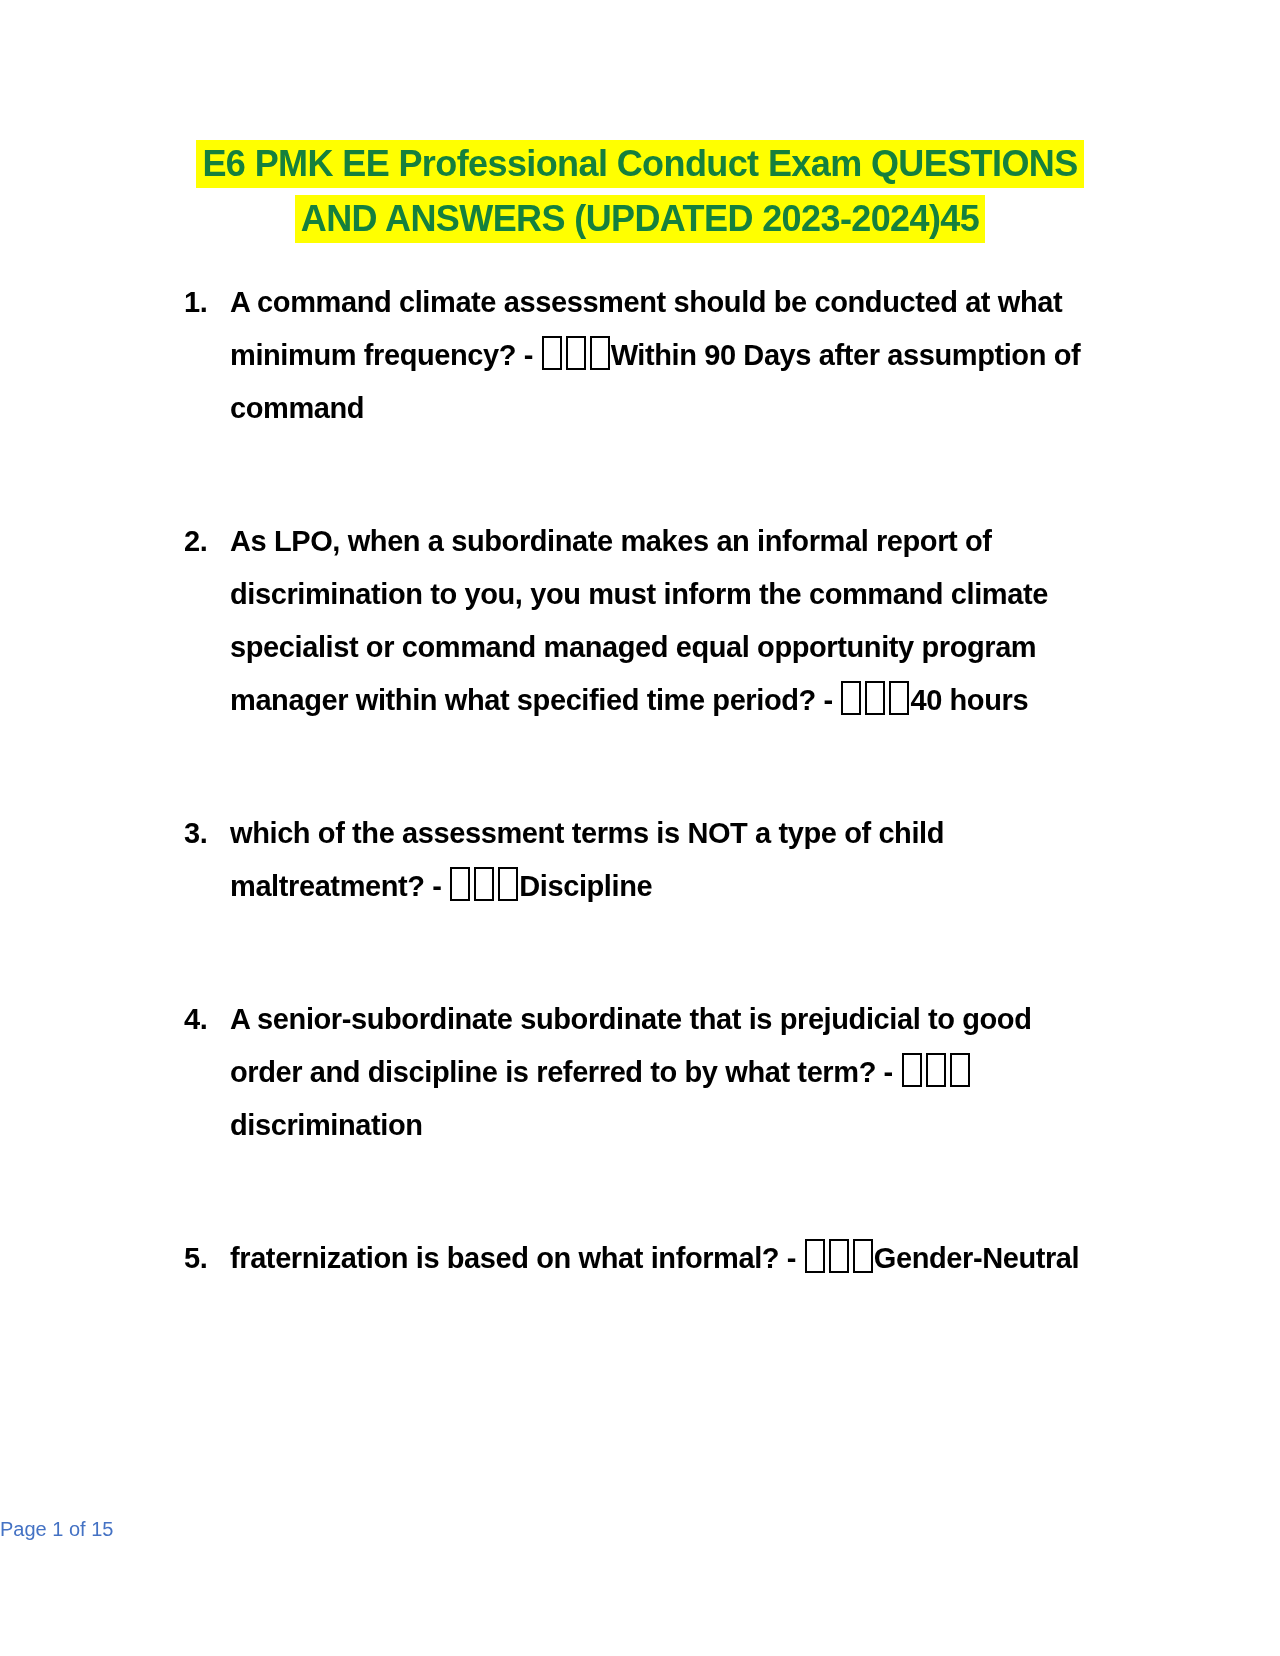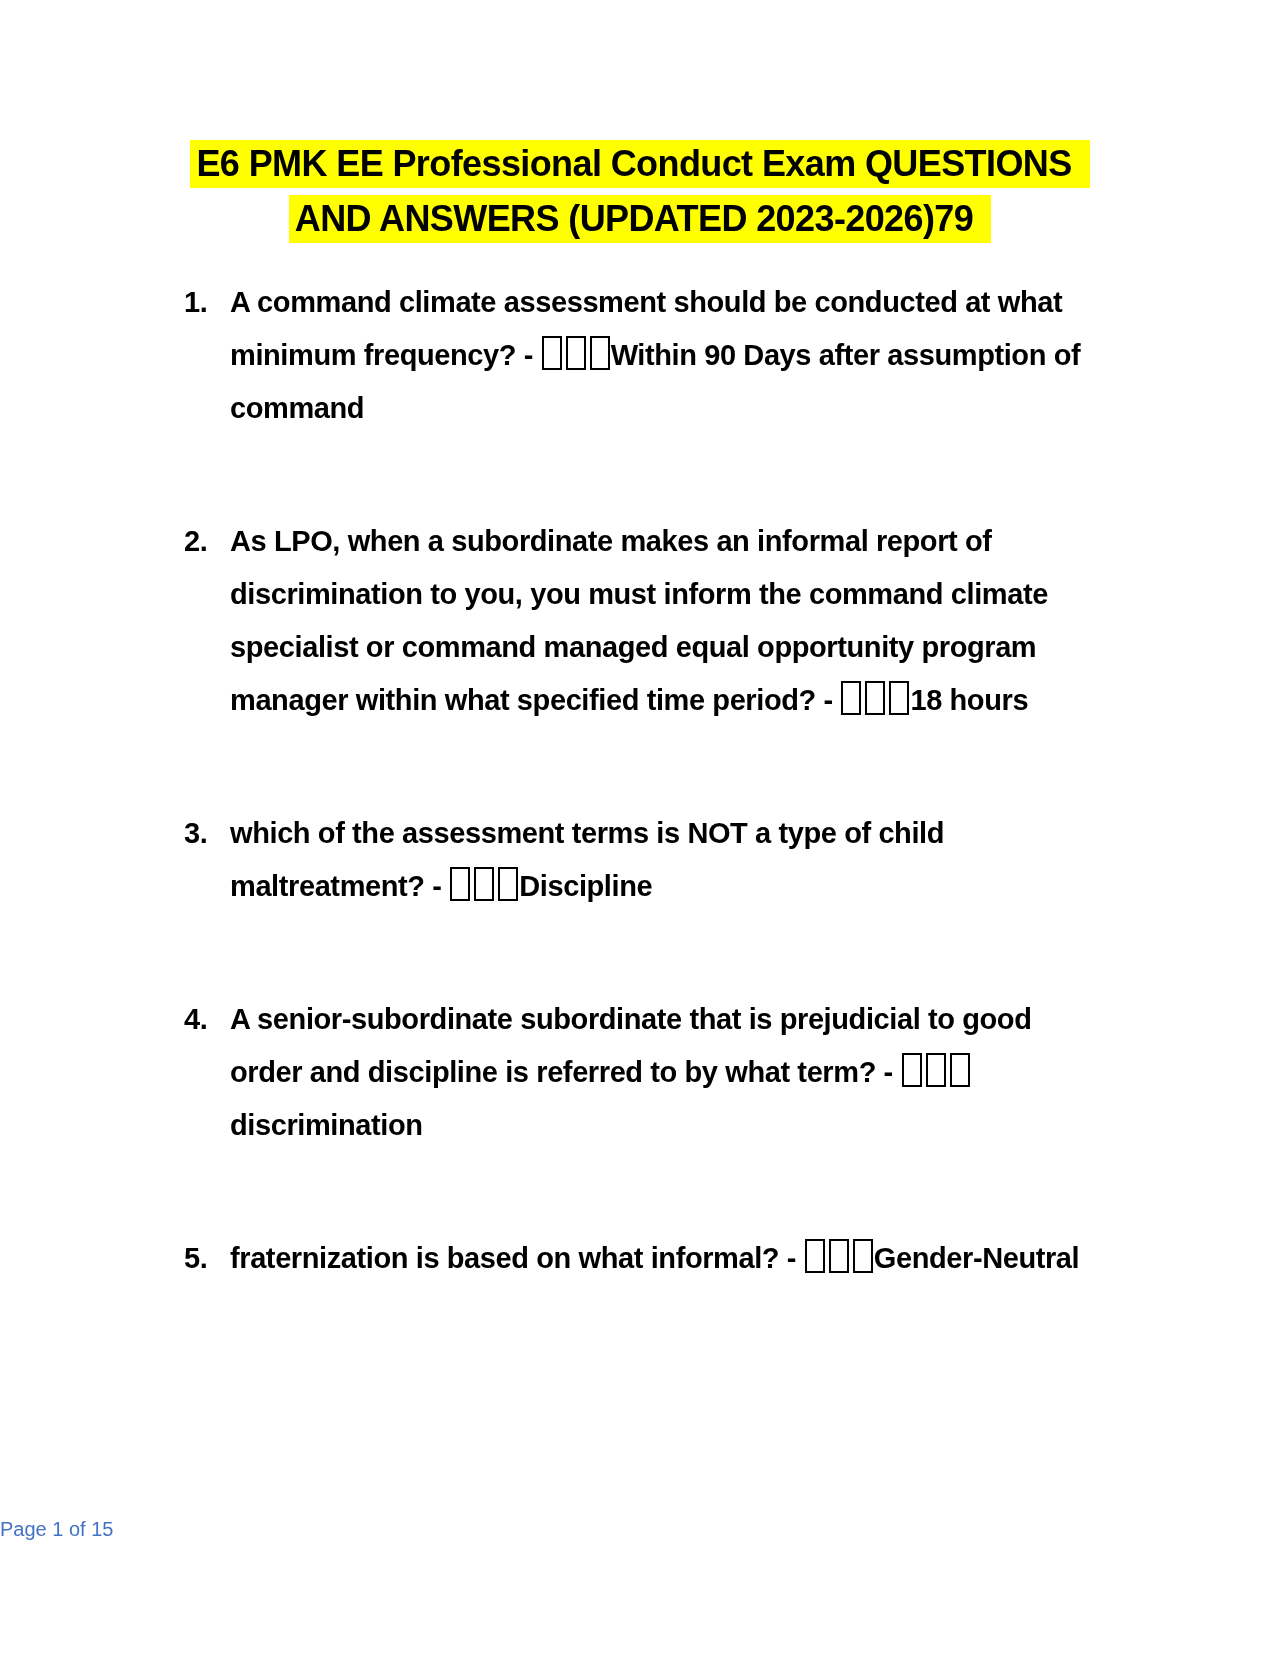"E6 PMK EE Professional Conduct" .hl { color: #000000 -> #15803d; padding: 3px 18px 4px 6px -> 3px 6px 4px 6px }
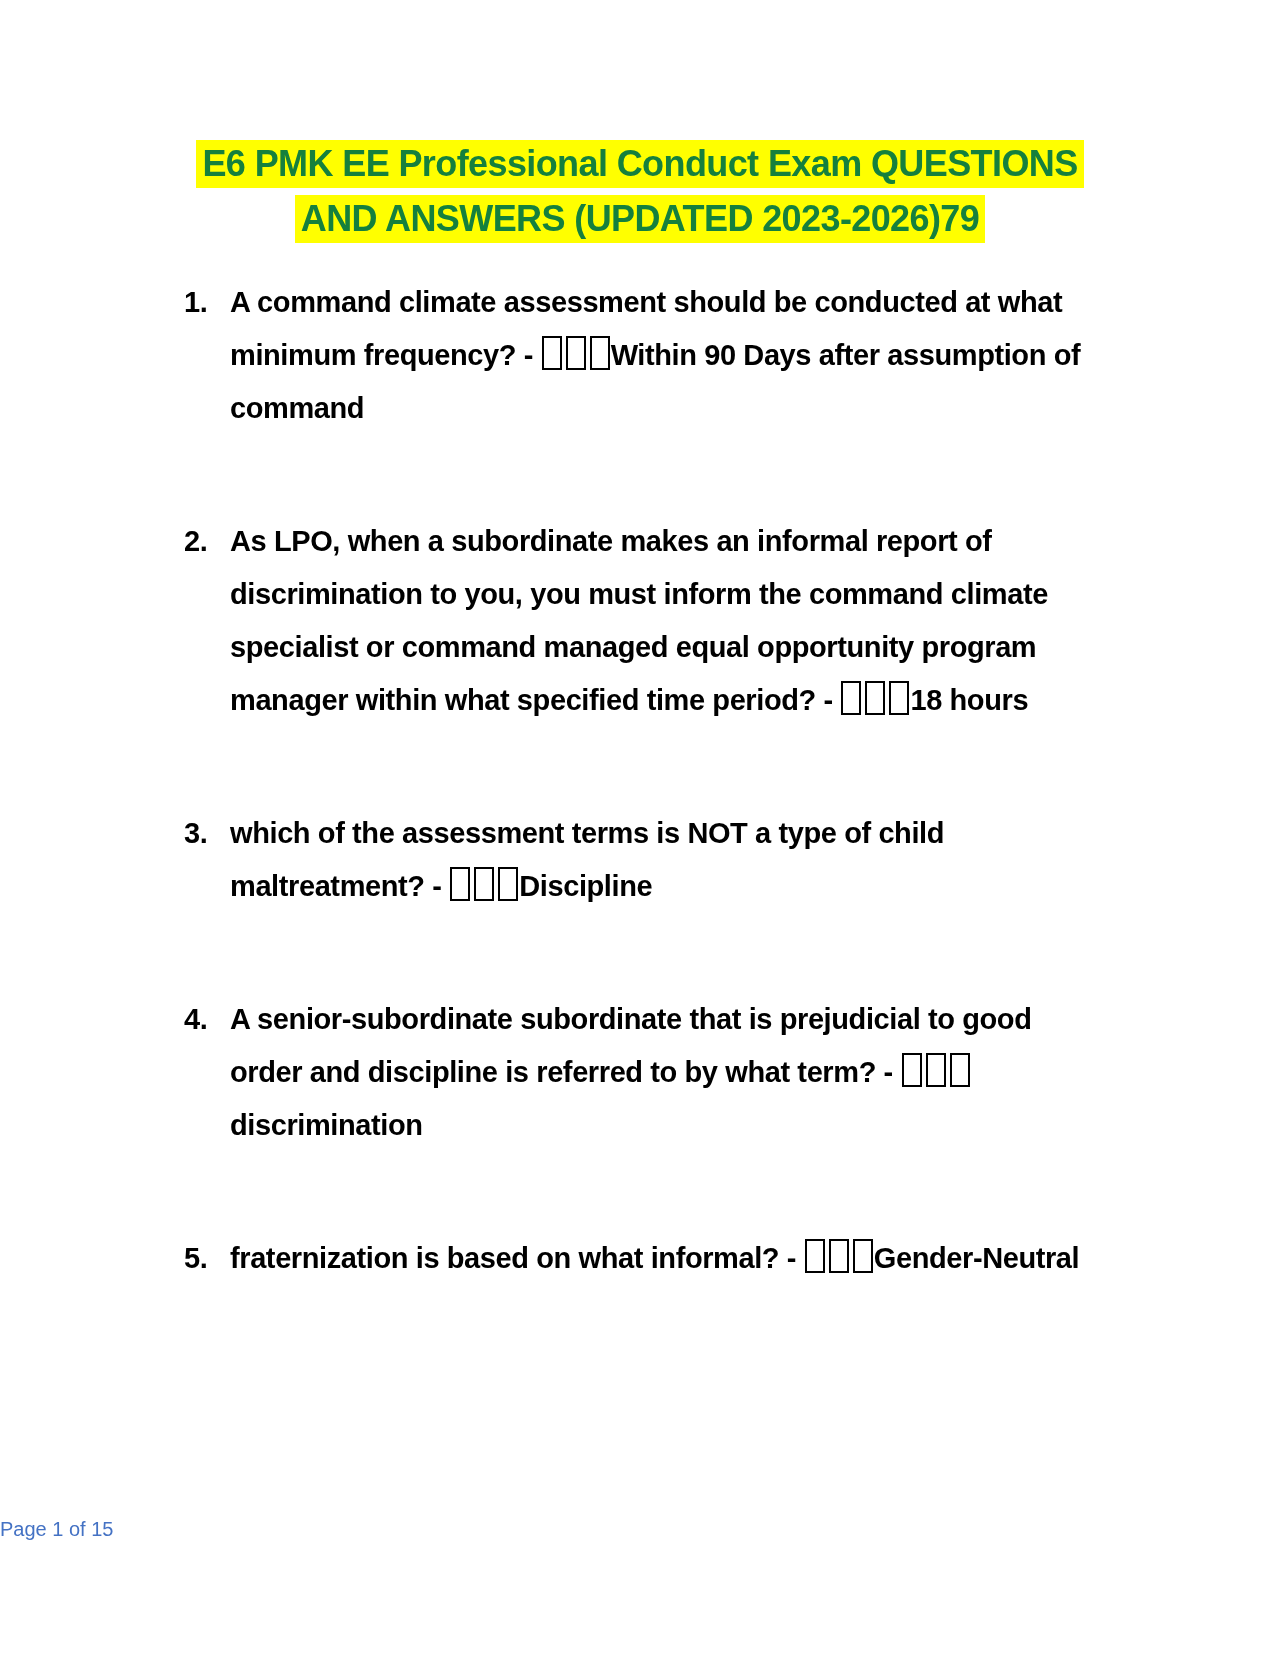"AND ANSWERS (UPDATED 2023-2026)79" span.hl { text: 2023-2026)79 -> 2023-2024)45 }
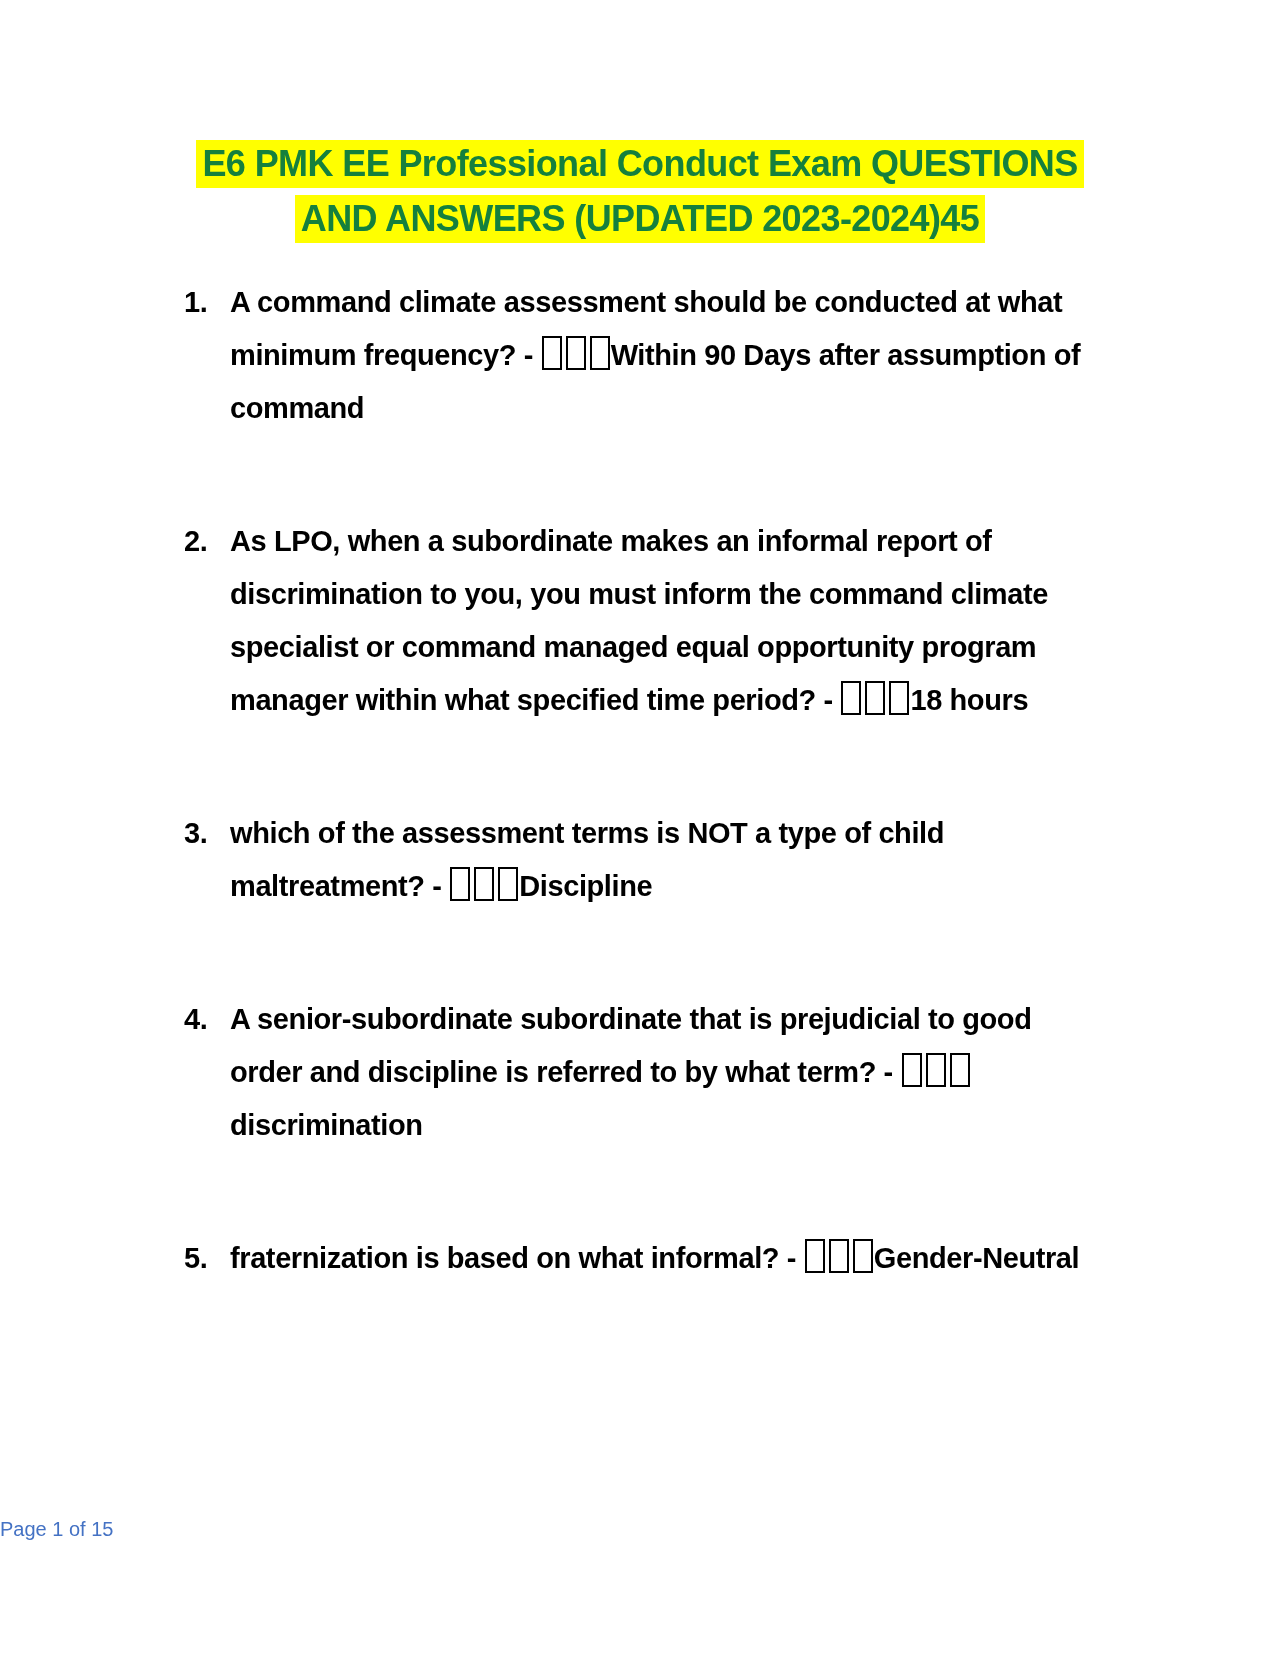"18 hours" span { text: 18 -> 40 }
